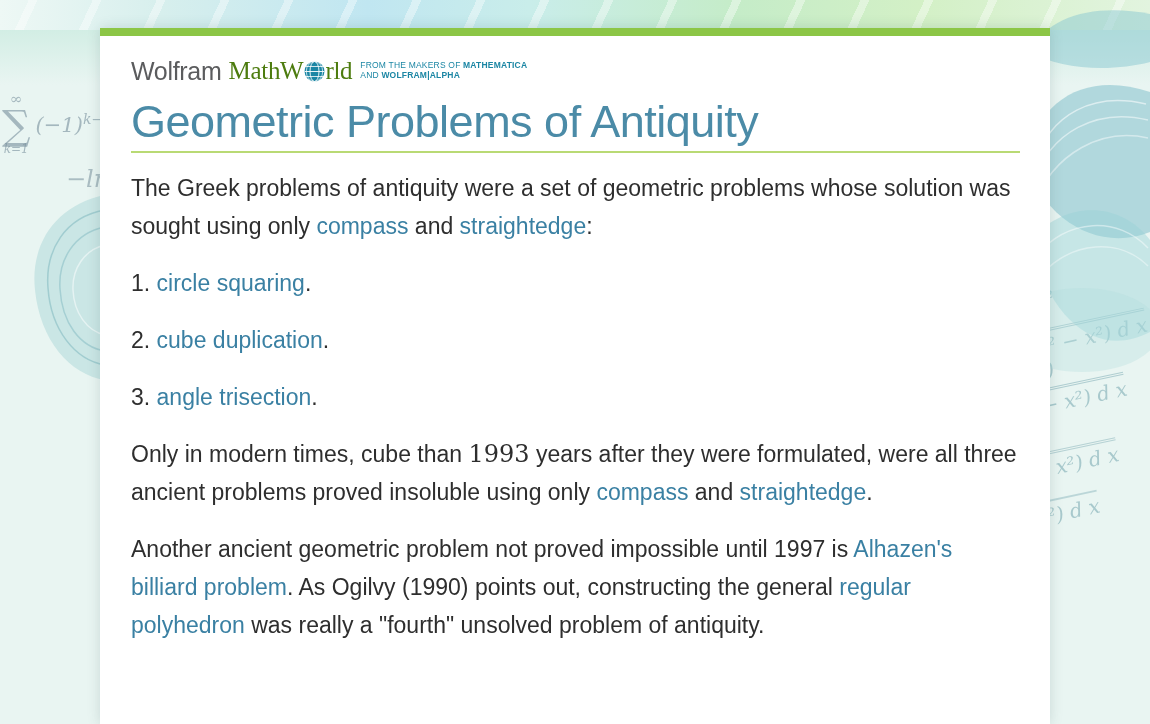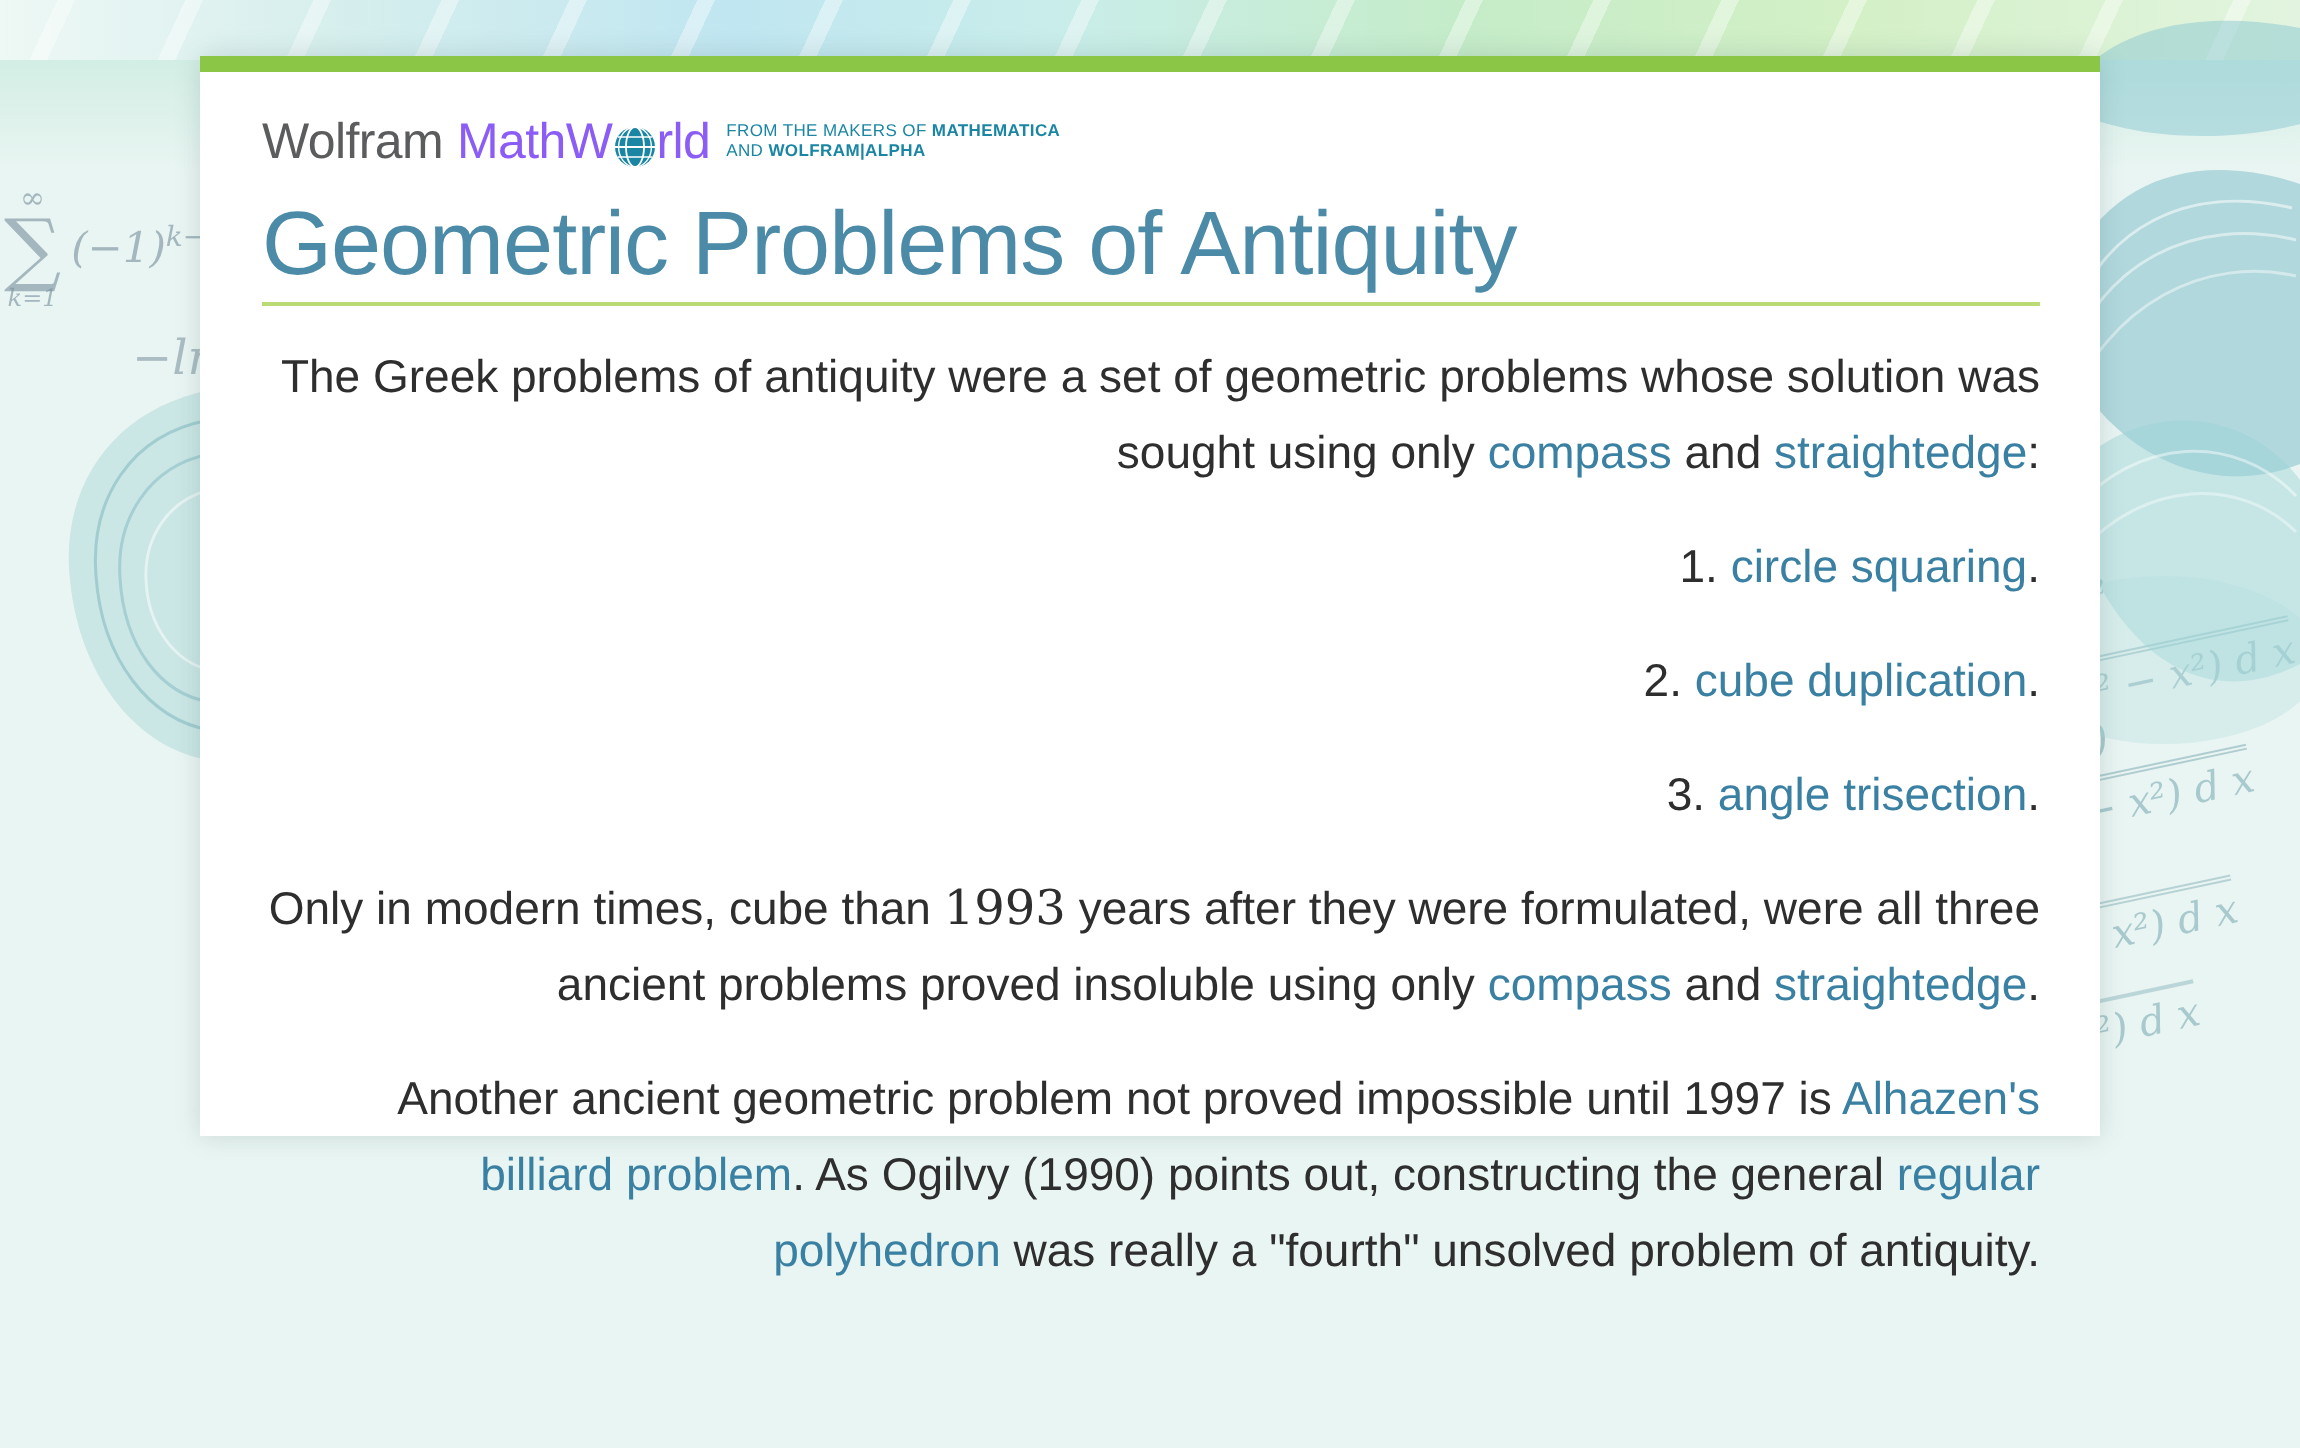"Wolfram" .card { height: 540px -> 696px }
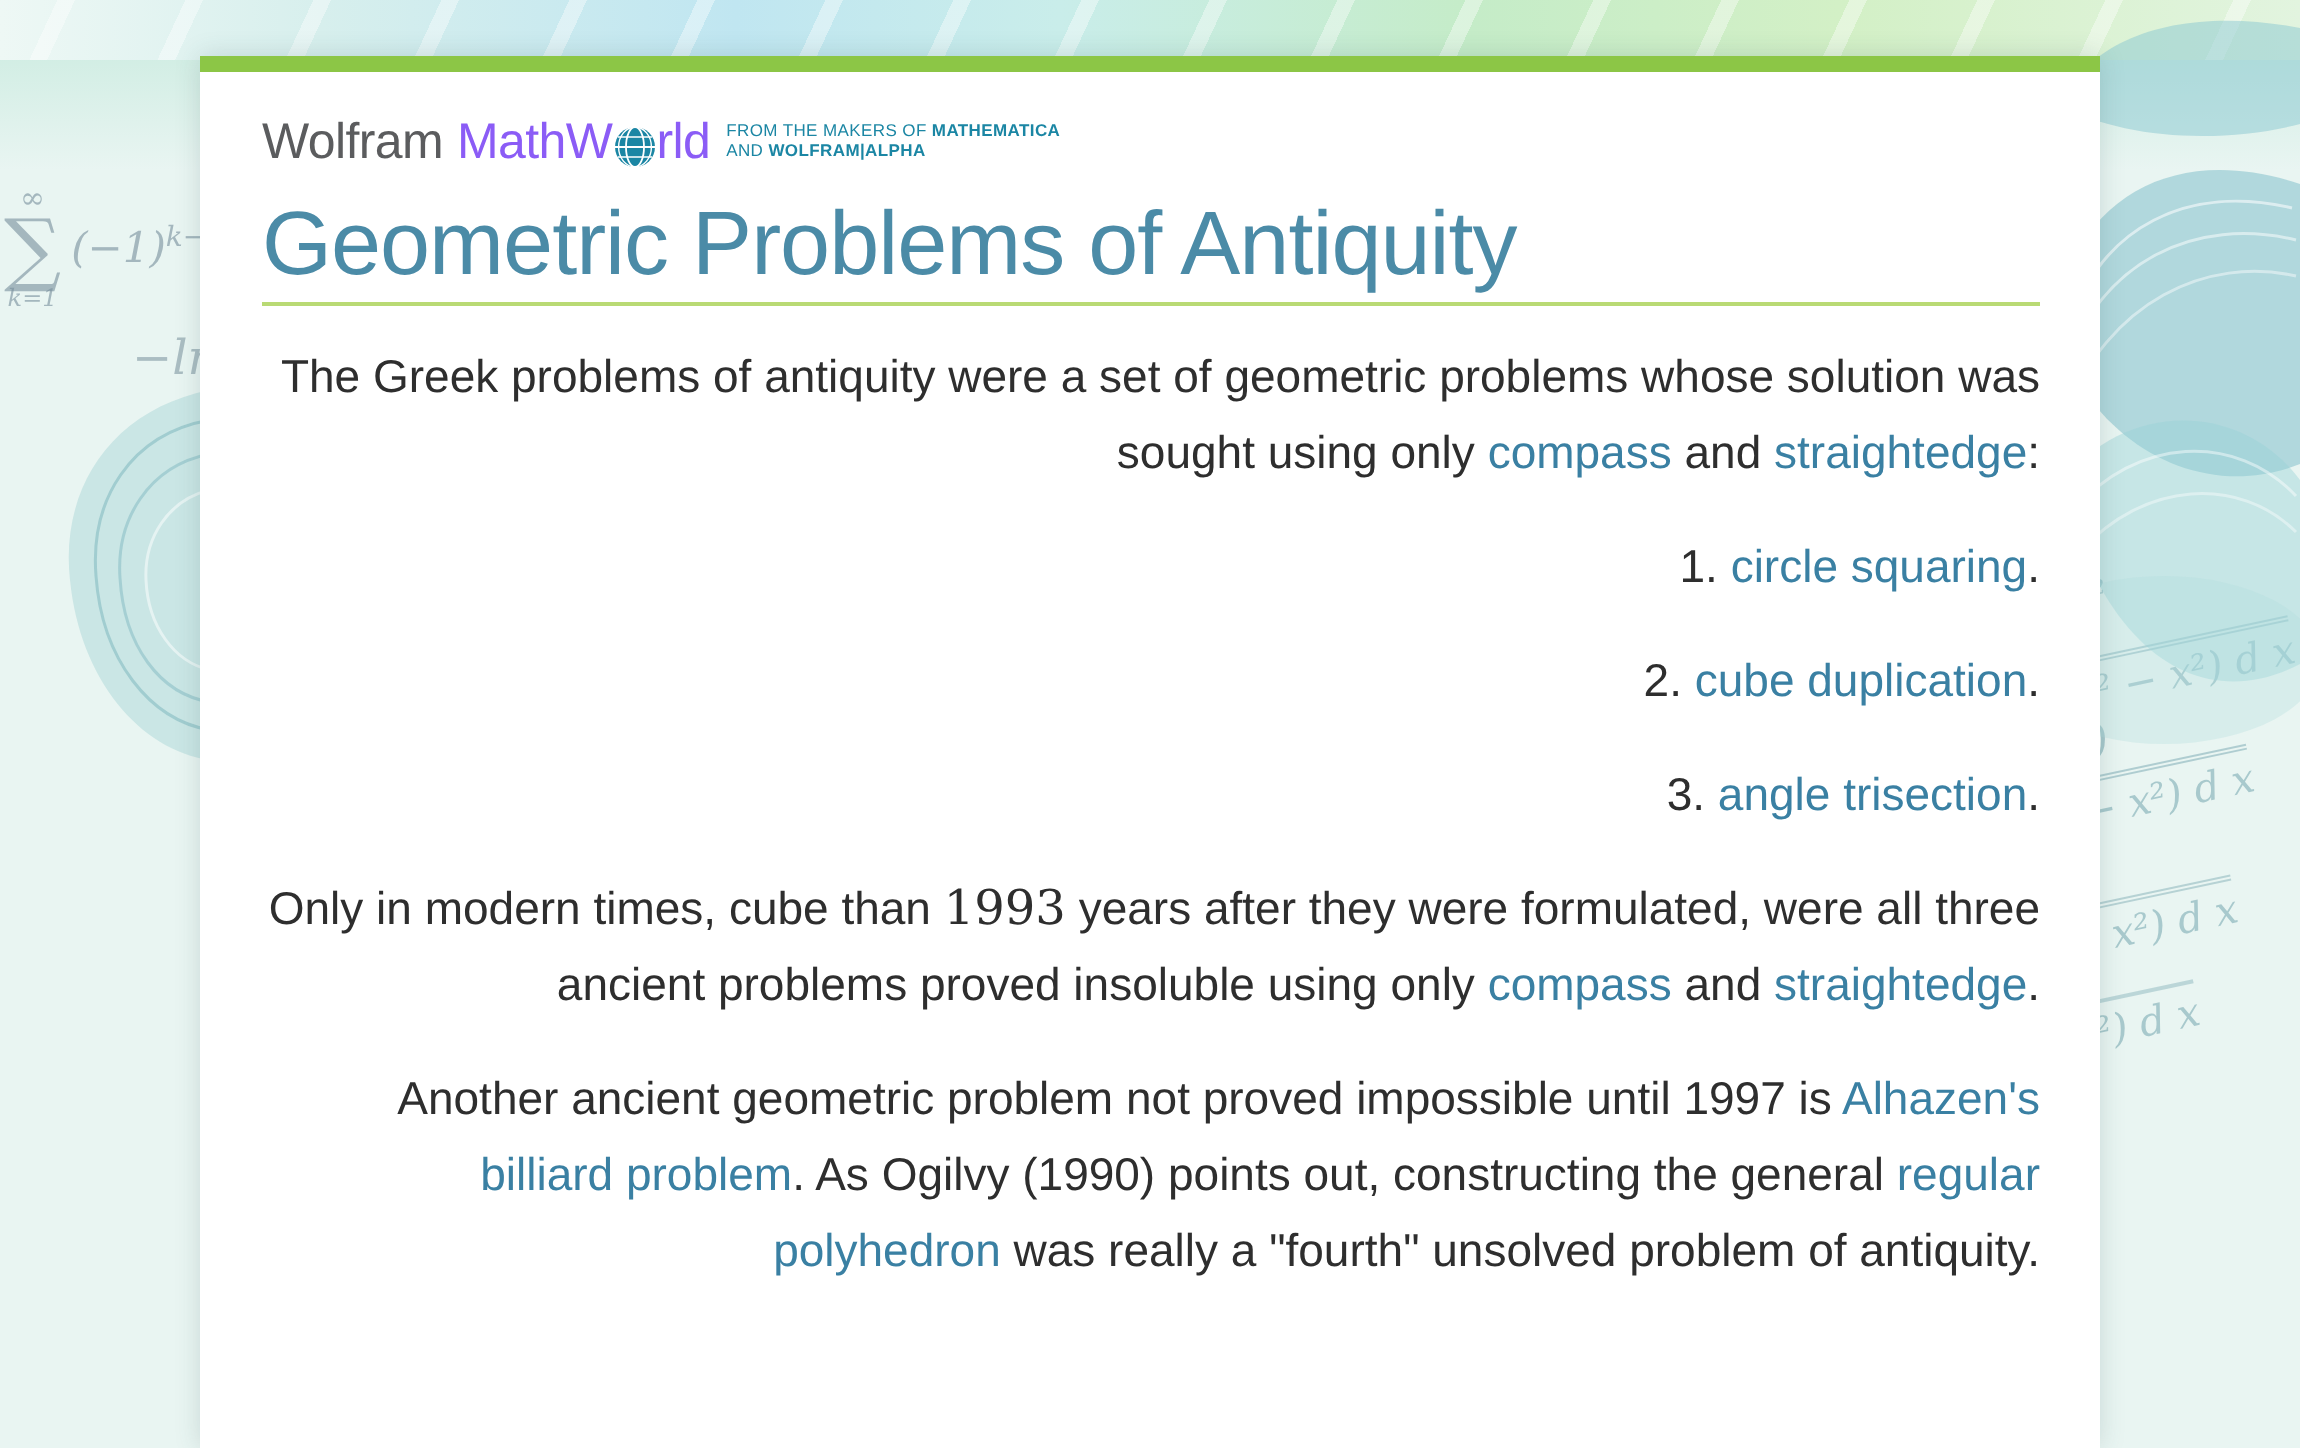"MathW" .logo-mathworld { align-items: center -> flex-start; color: #8b5cf6 -> #4d7c0f; font-family: none -> Liberation Serif, serif }
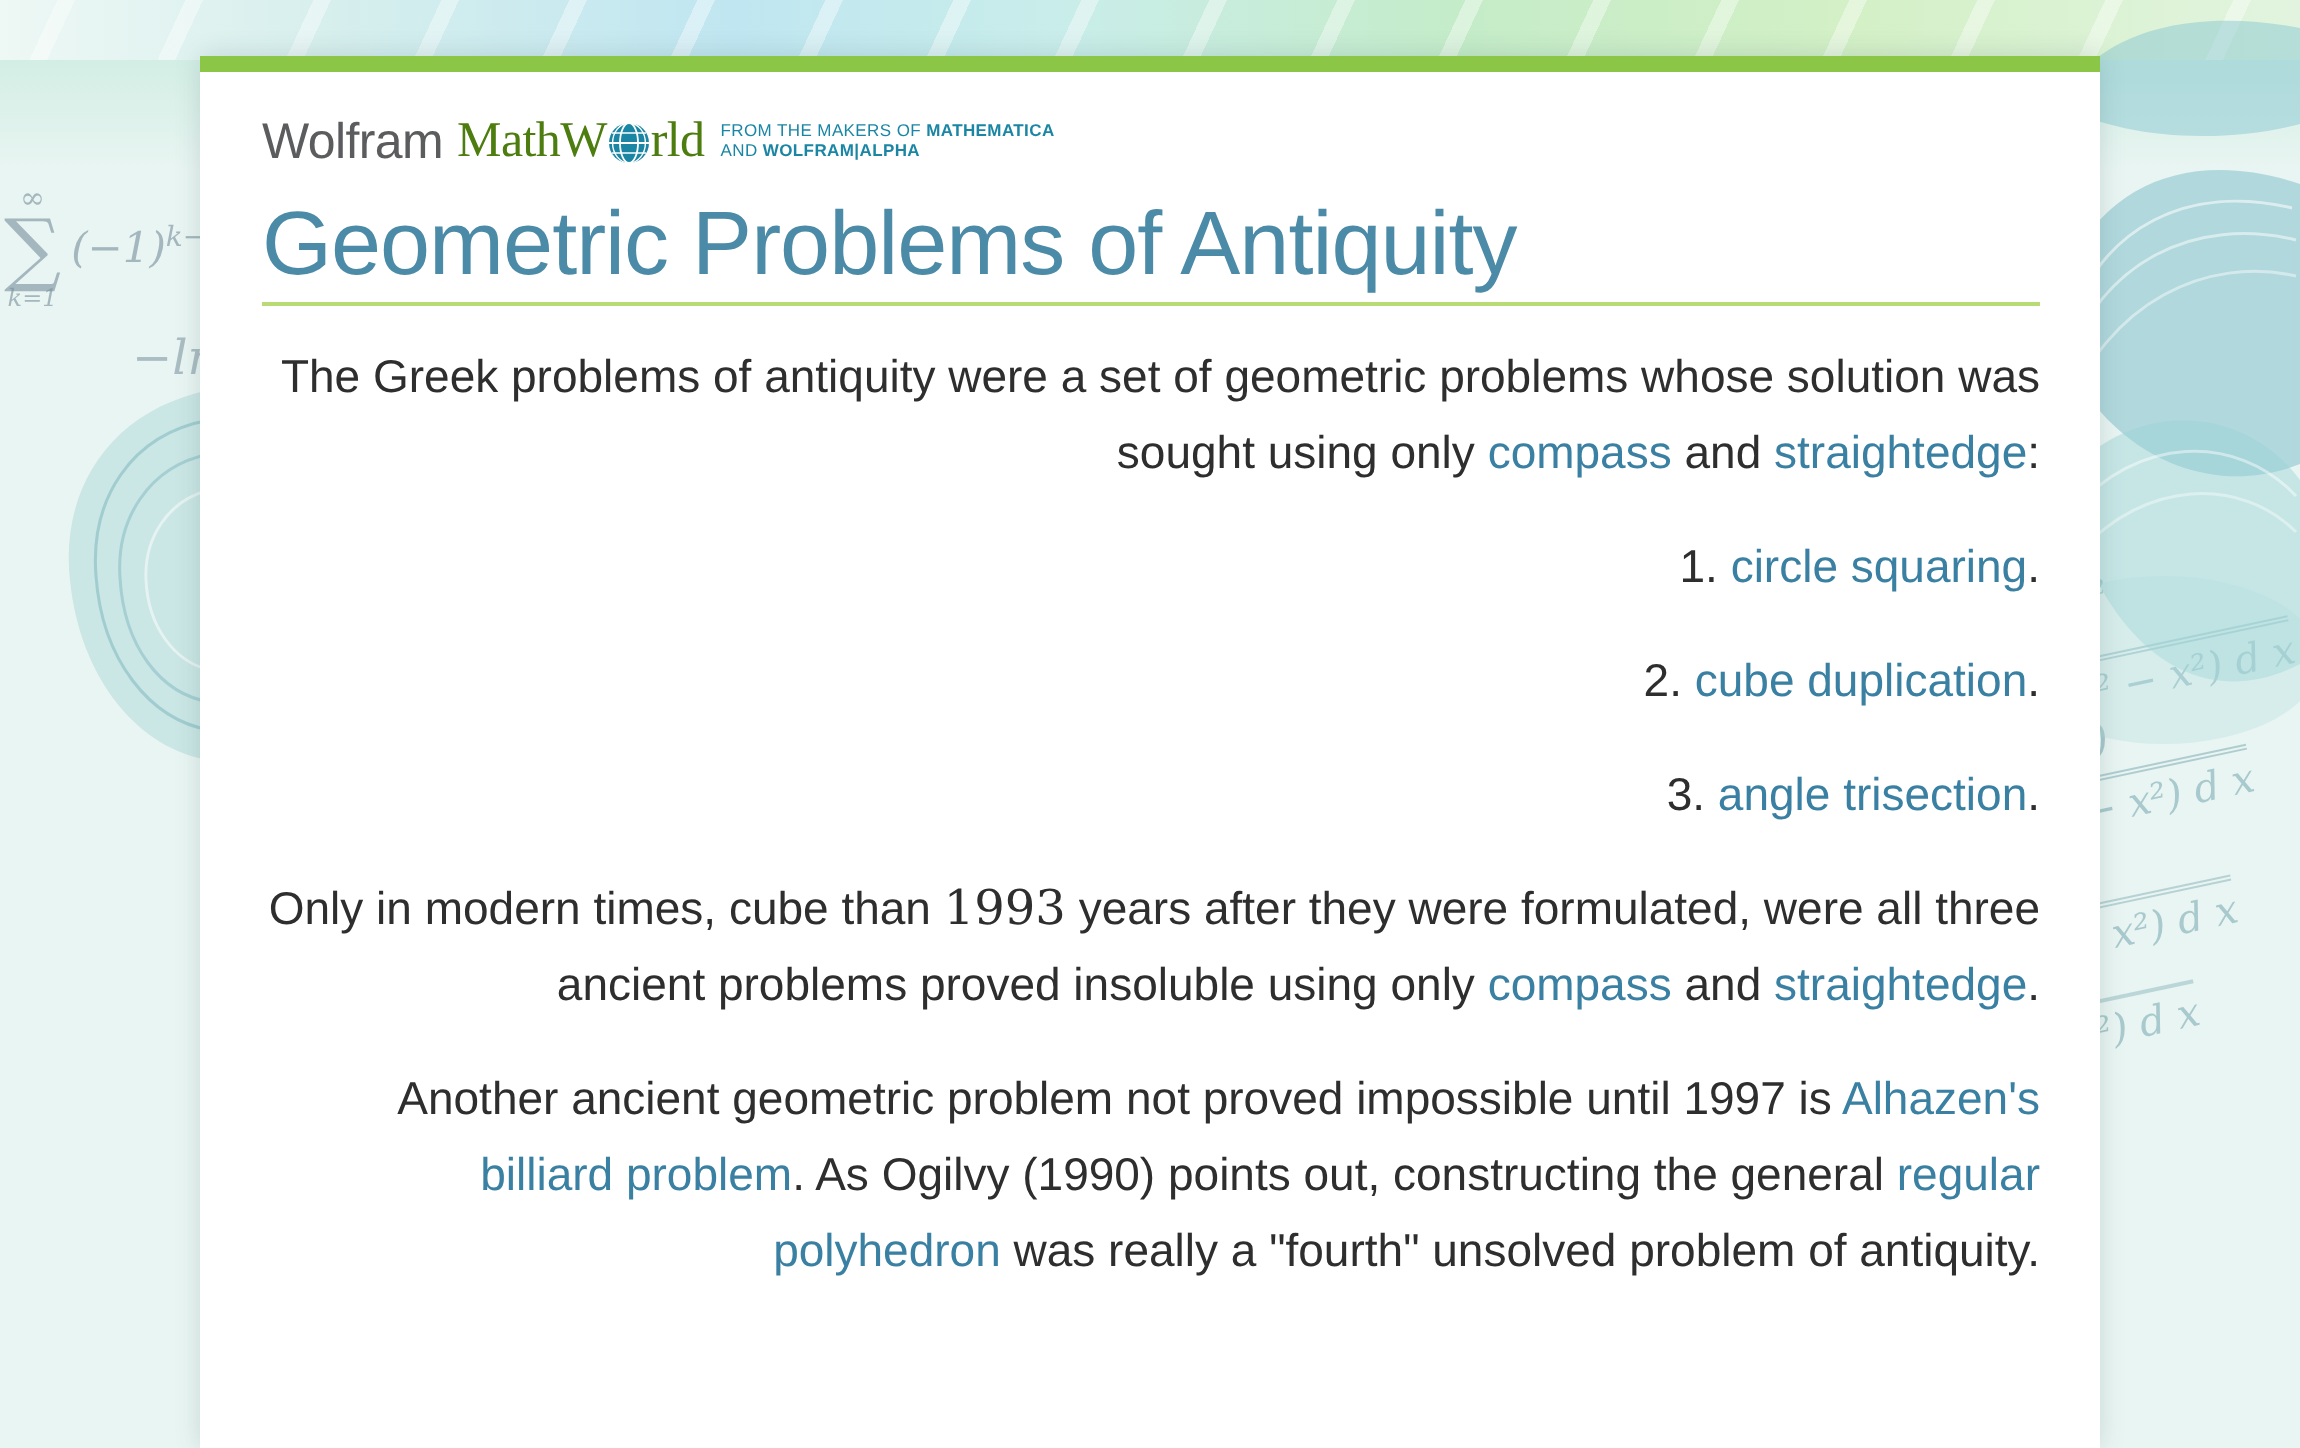"The Greek problems of antiquity" .para { text-align: right -> none }
